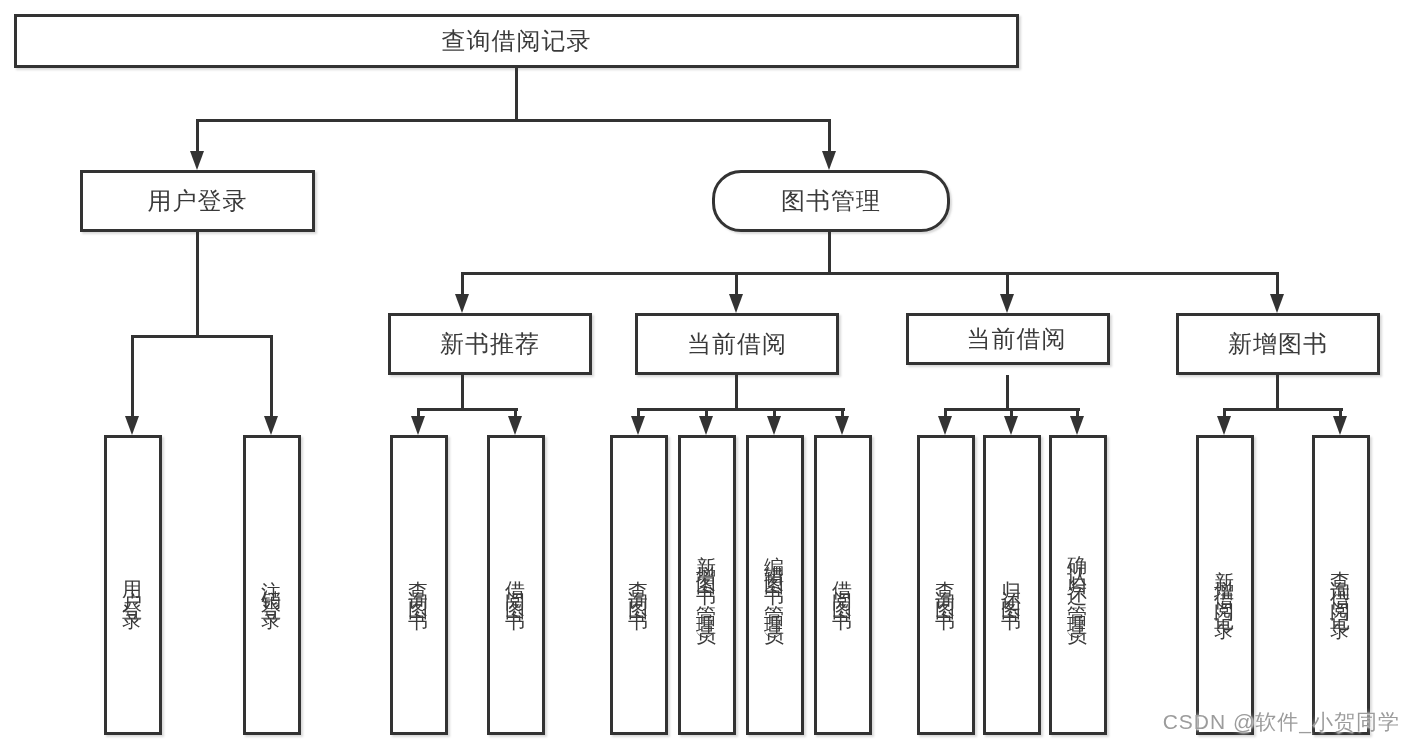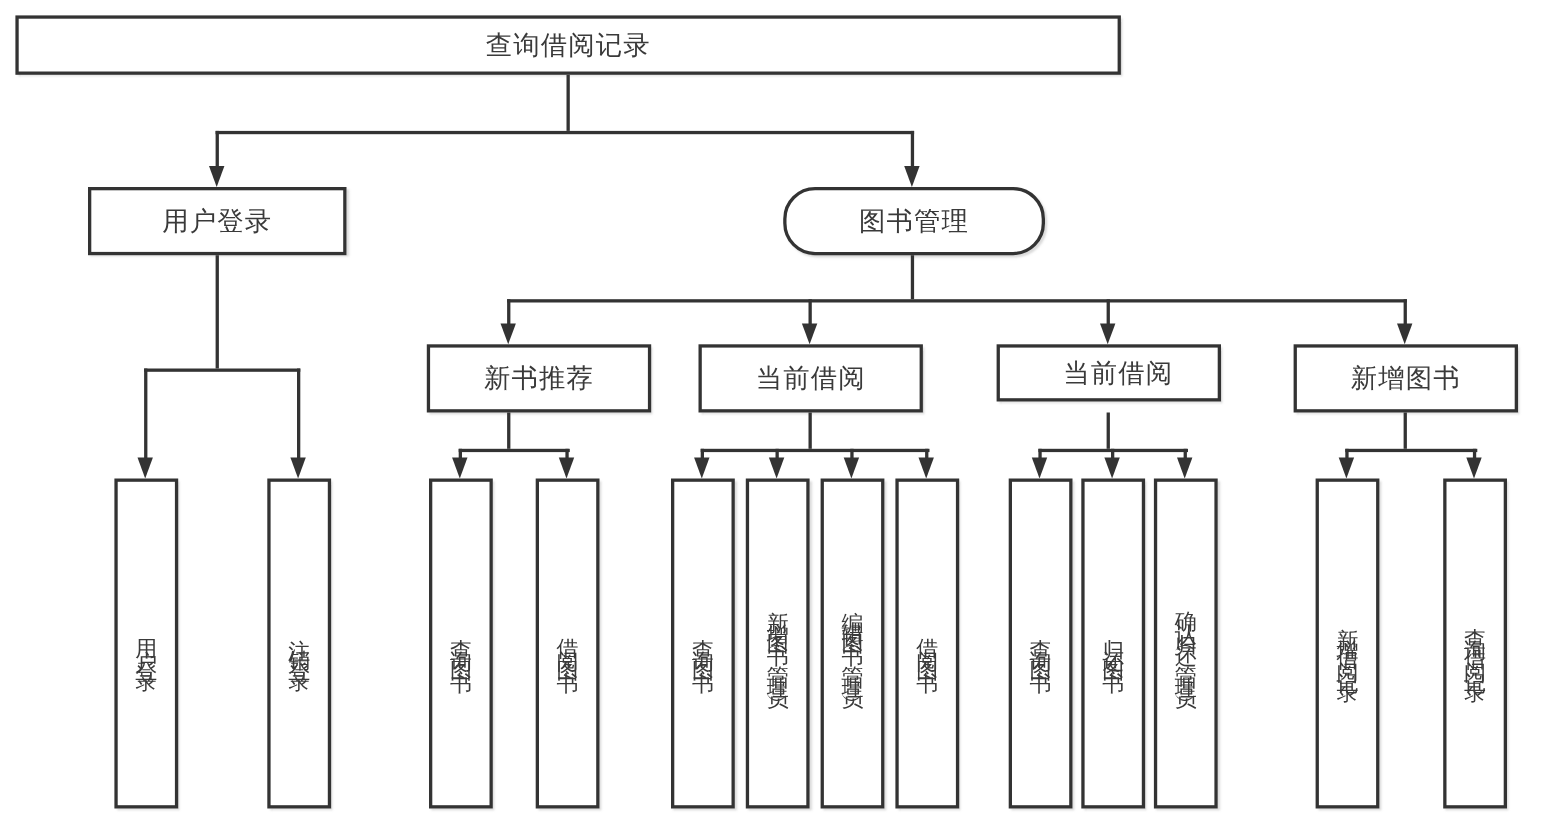"CSDN @软件_小贺同学" div.watermark { html: none -> <div>CSDN @软件_小贺同学</div> }
